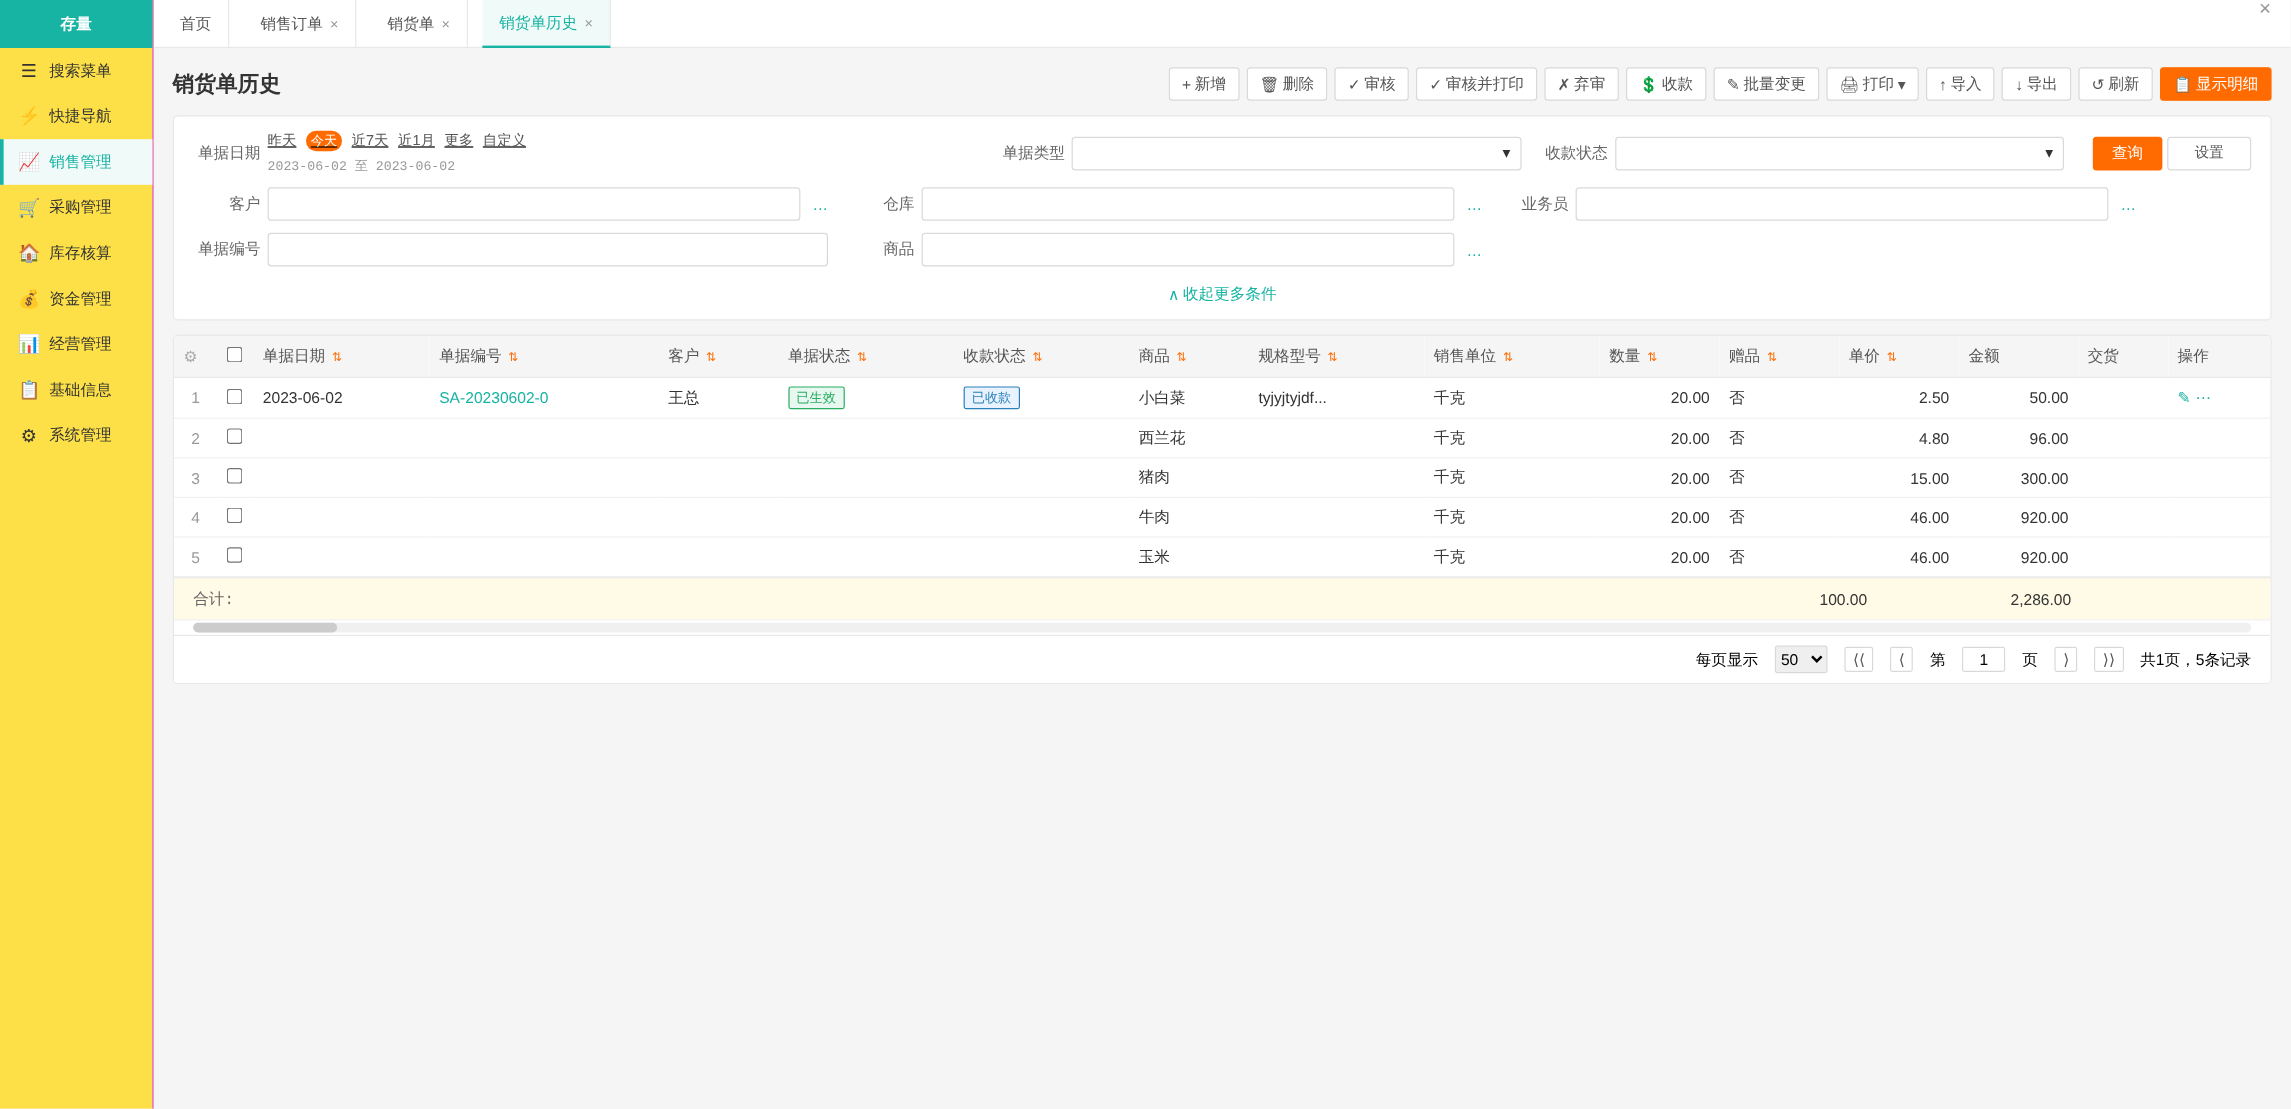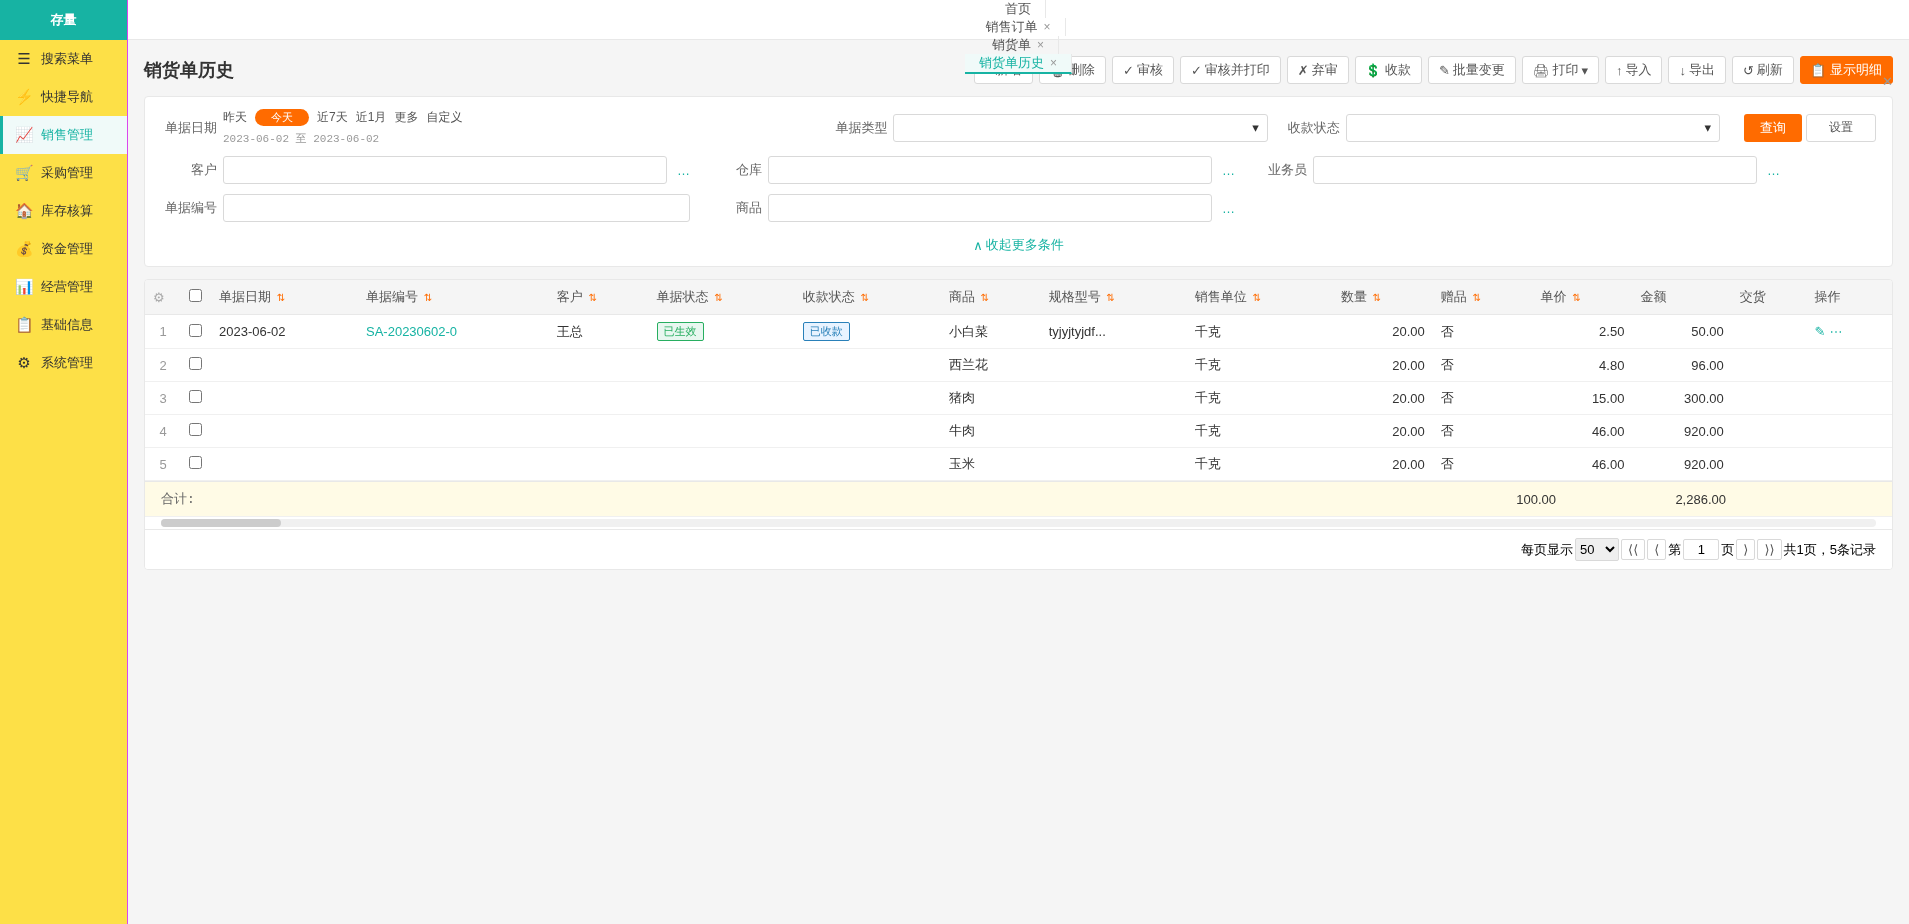"首页" .topbar { align-items: center -> flex-start; flex-direction: column -> none; gap: 0 -> 12px }
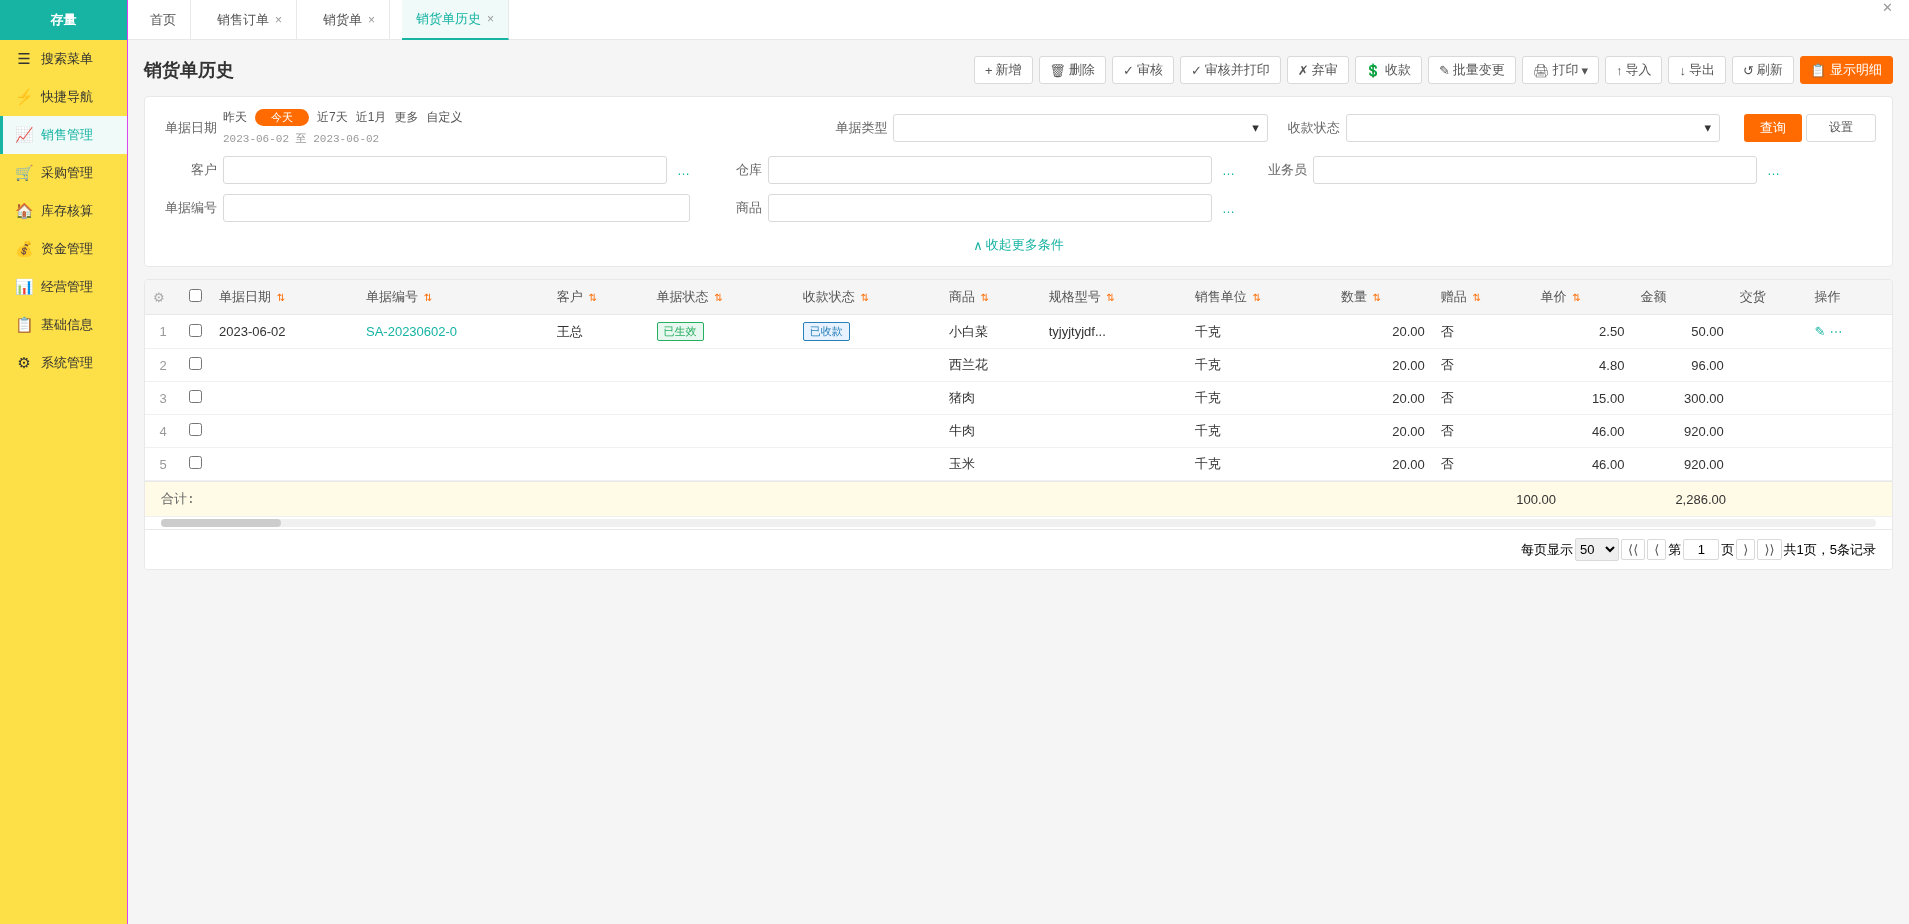"昨天" .date-range-row { text-decoration: none -> underline }
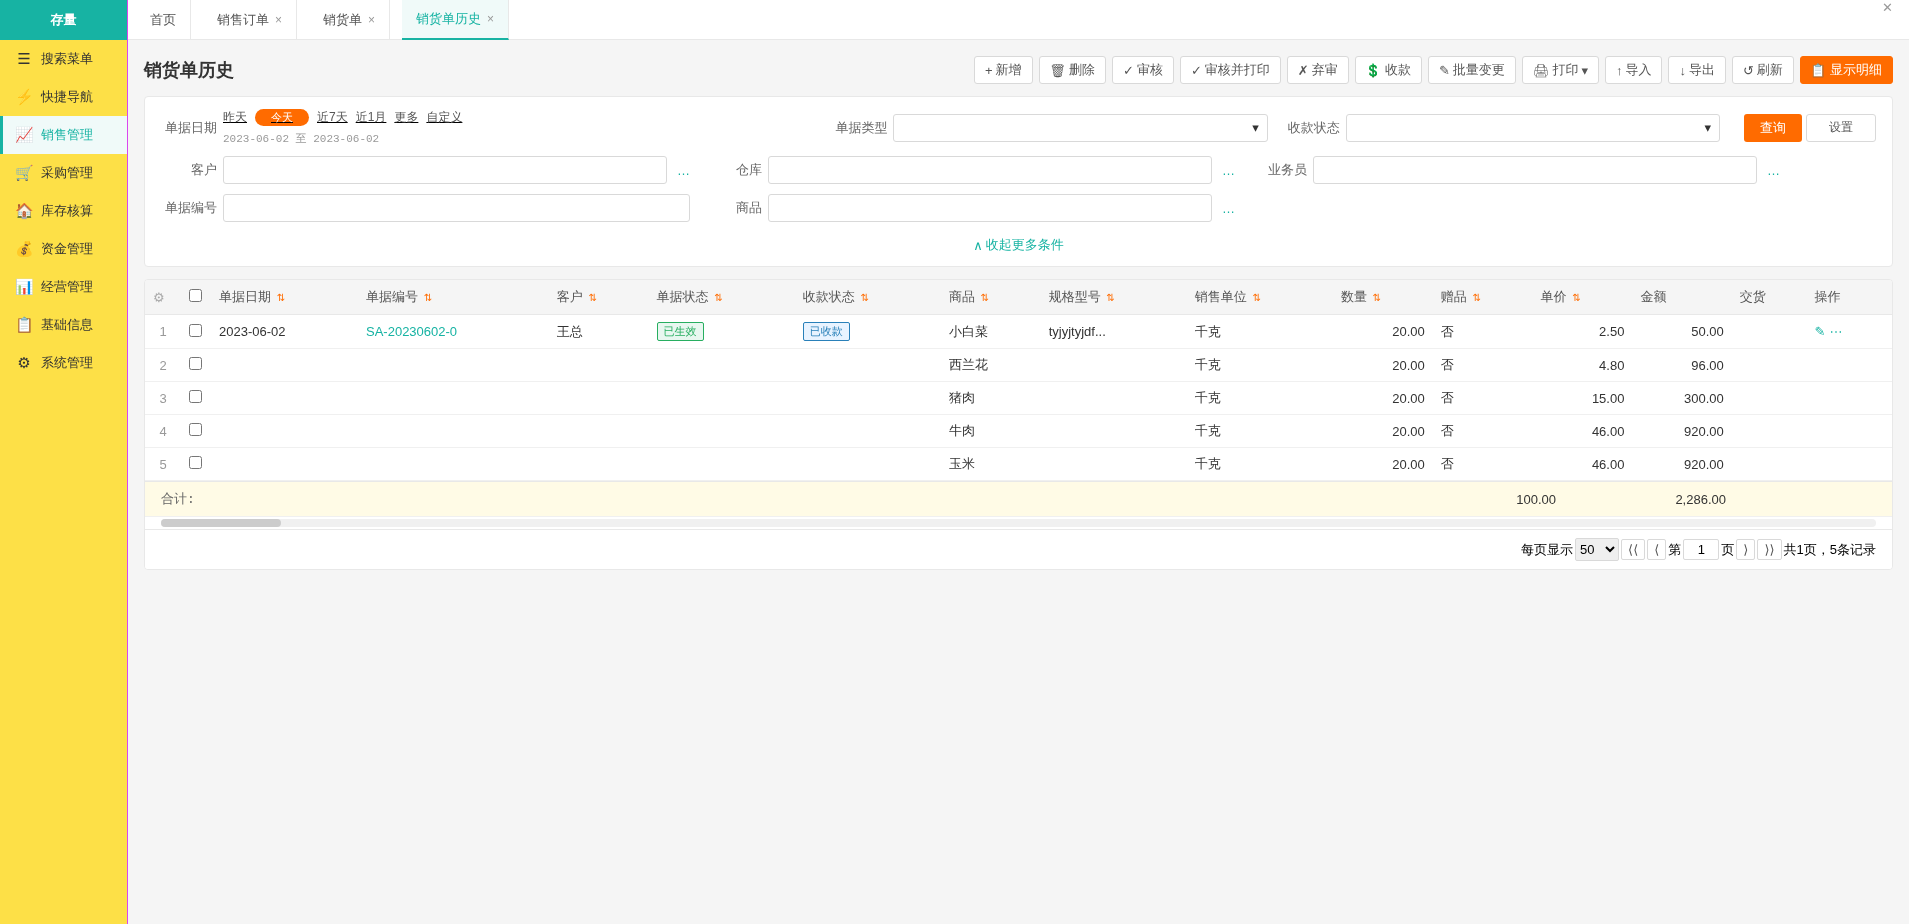"今天" .date-shortcut.active { padding: 1px 16px -> 1px 4px }
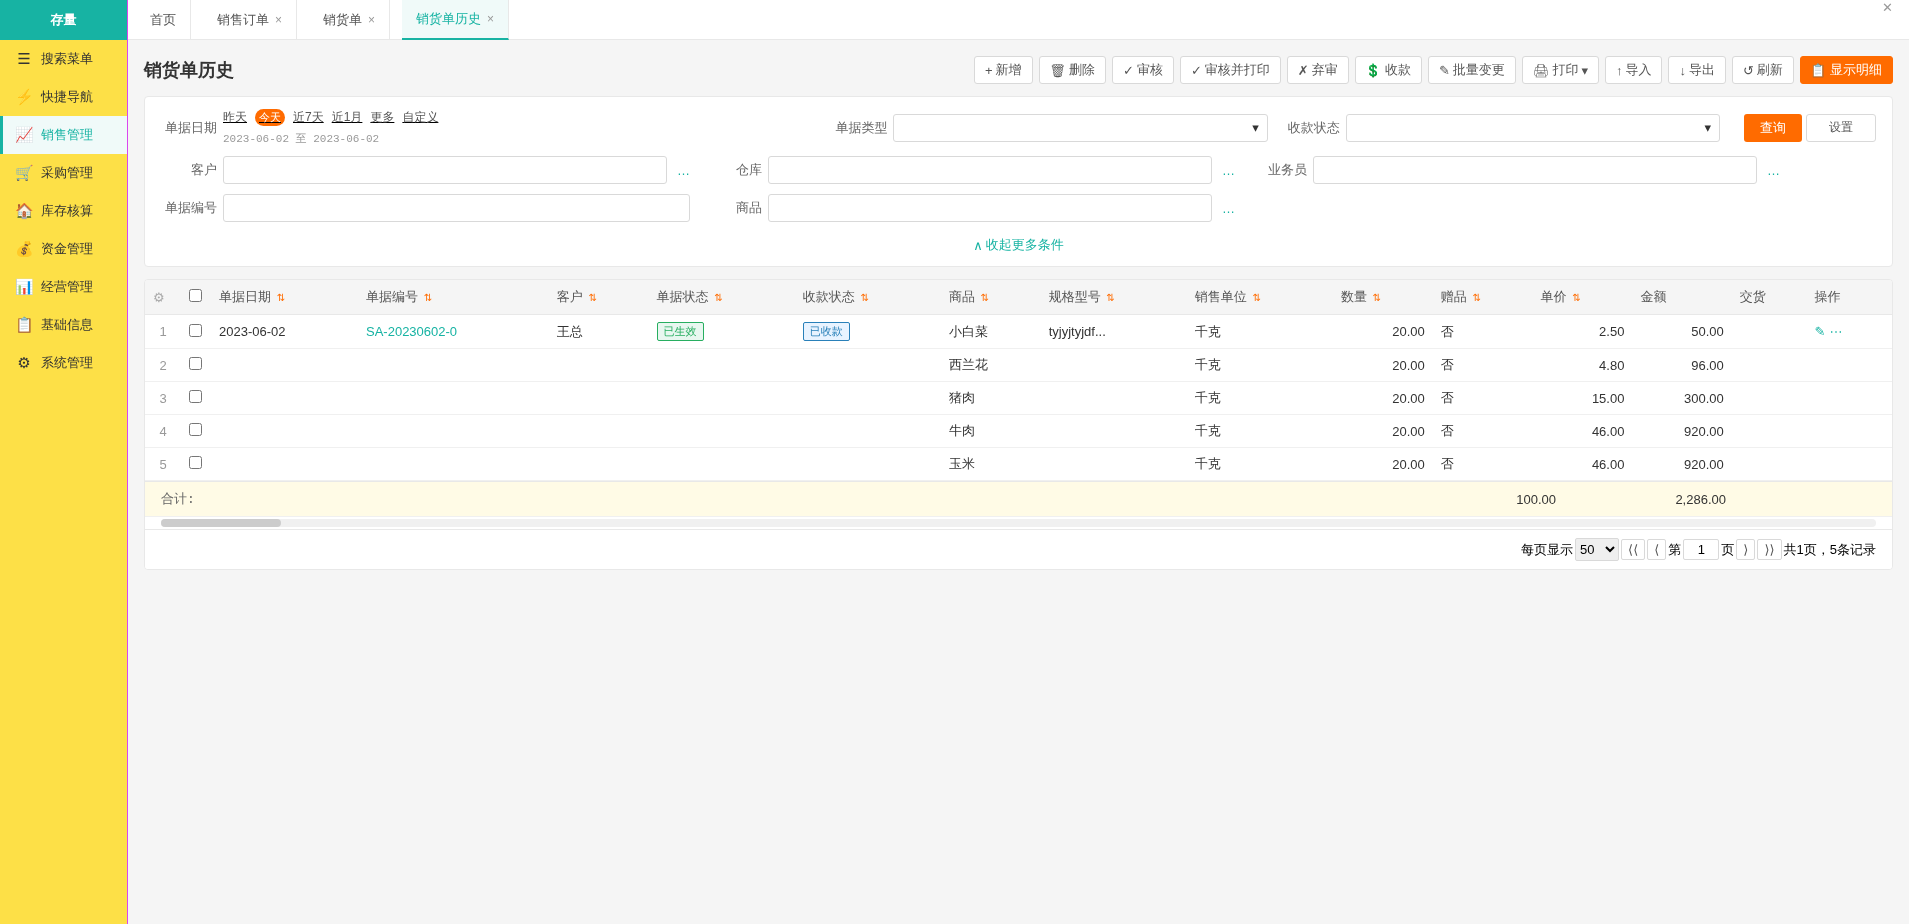"每页显示" .pagination-bar { gap: 2px -> 14px }
